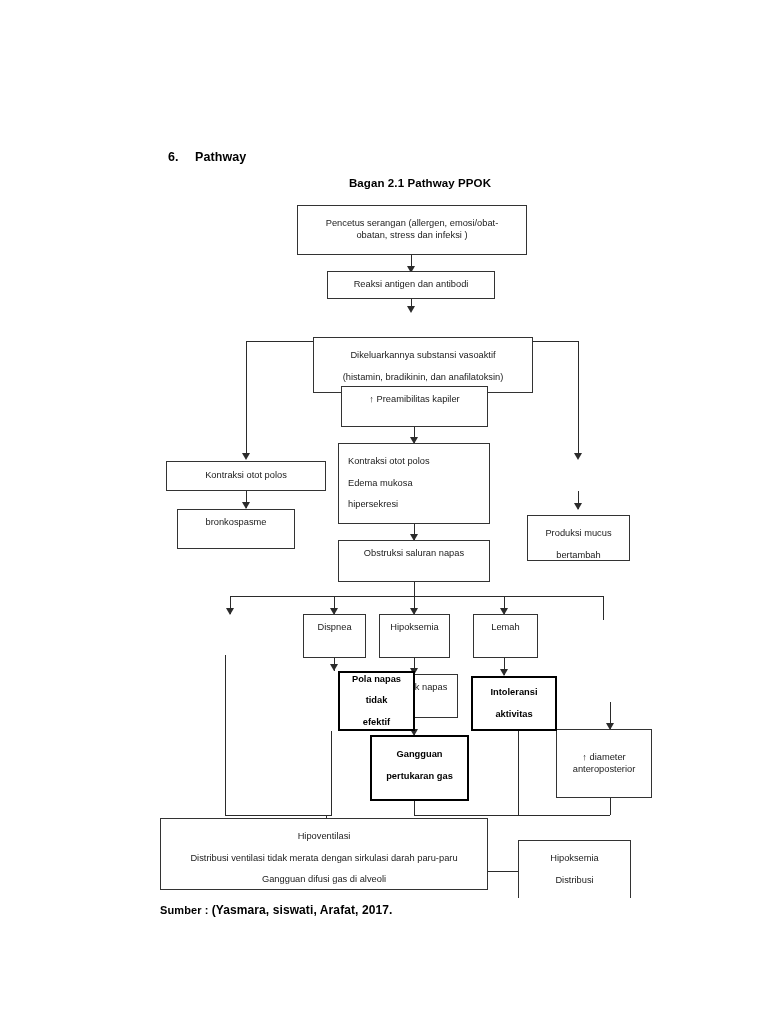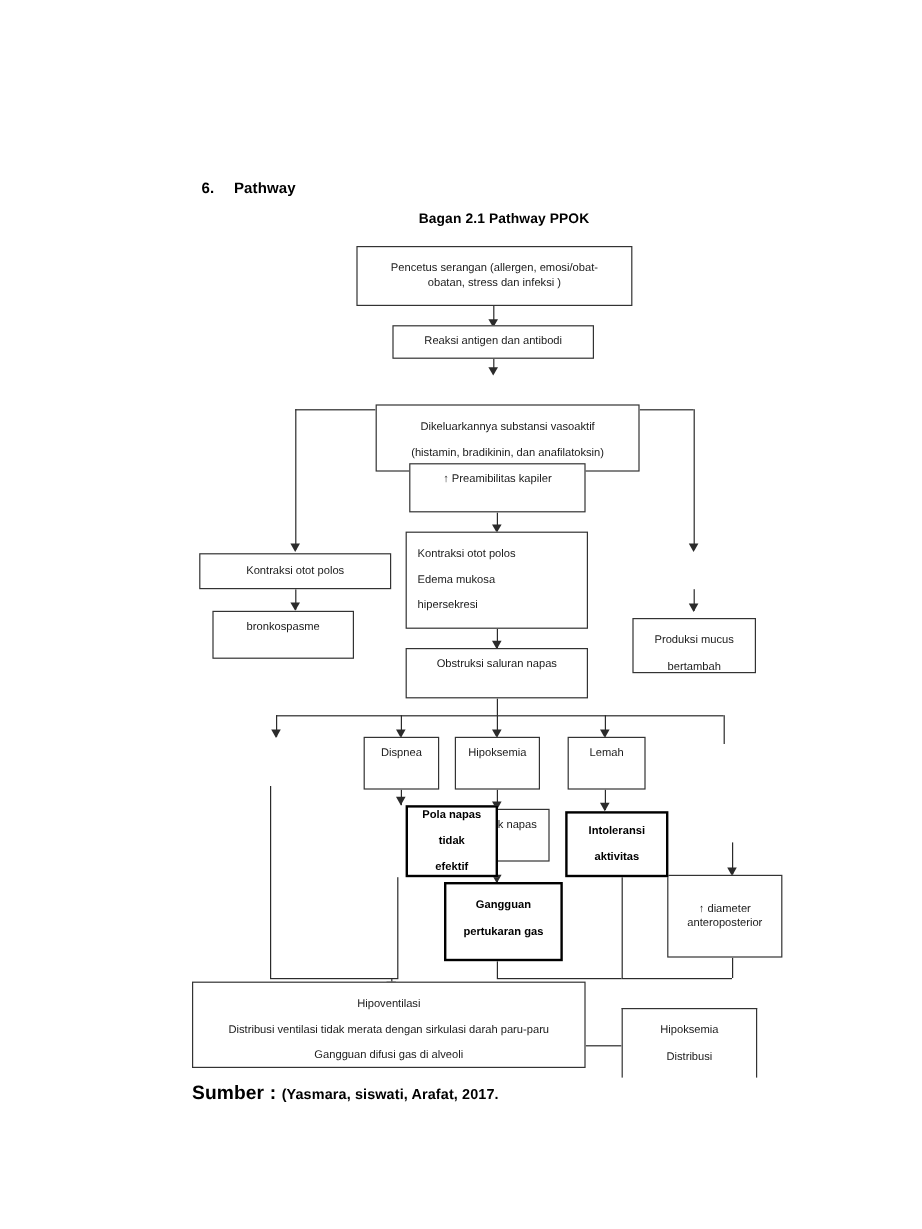"Sumber :" .source-note .src-lbl { font-size: 16px -> 11px }
